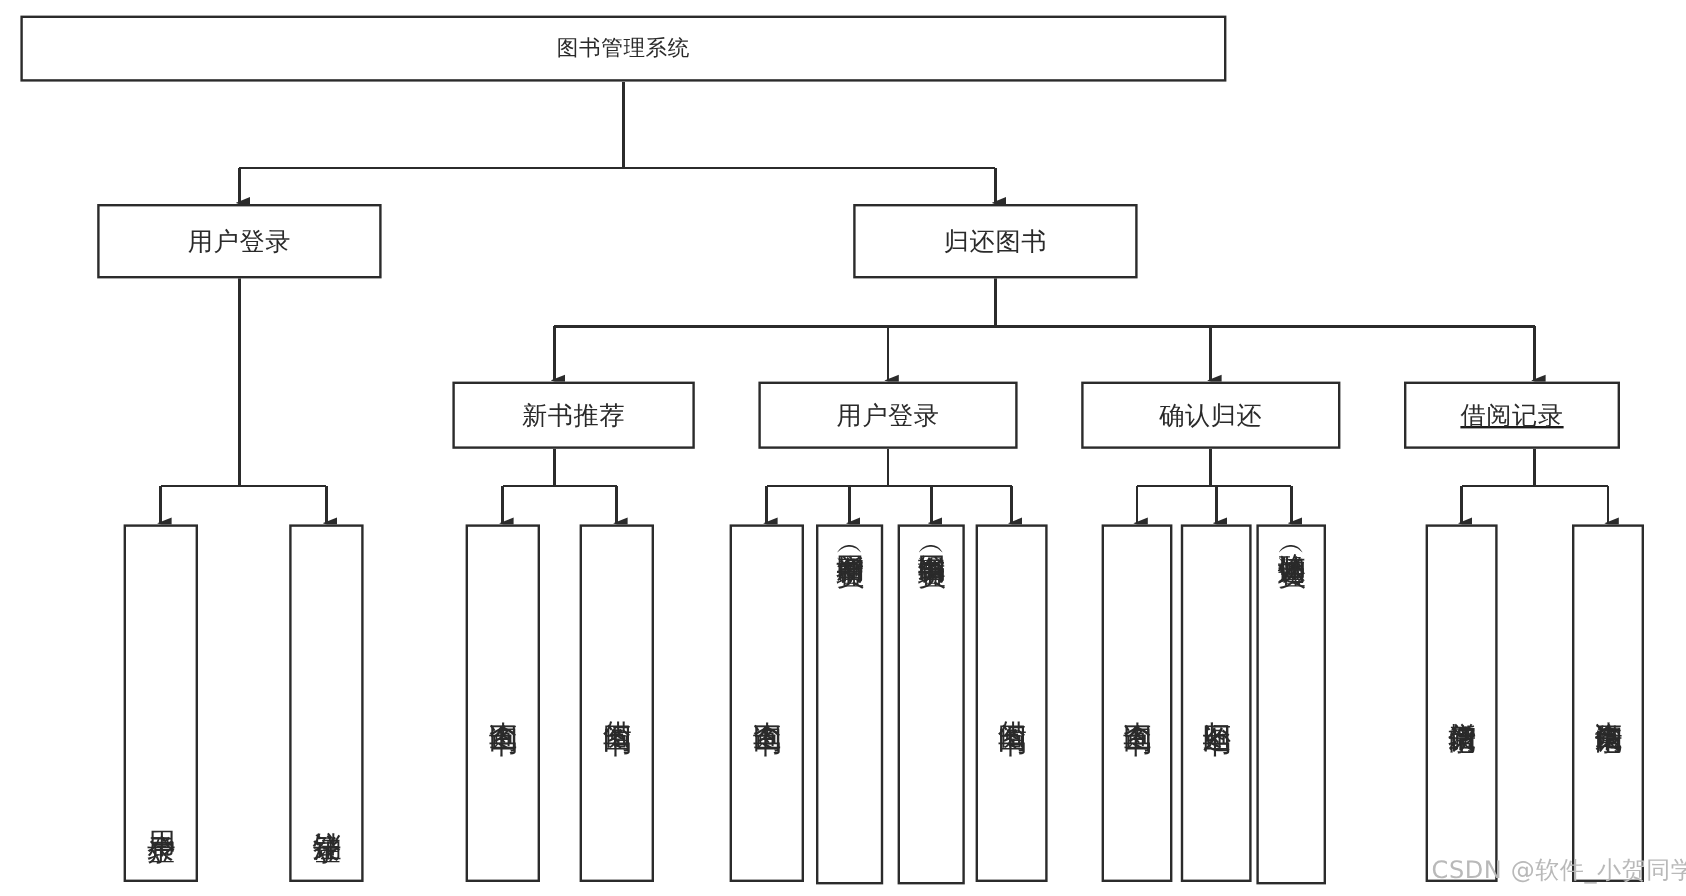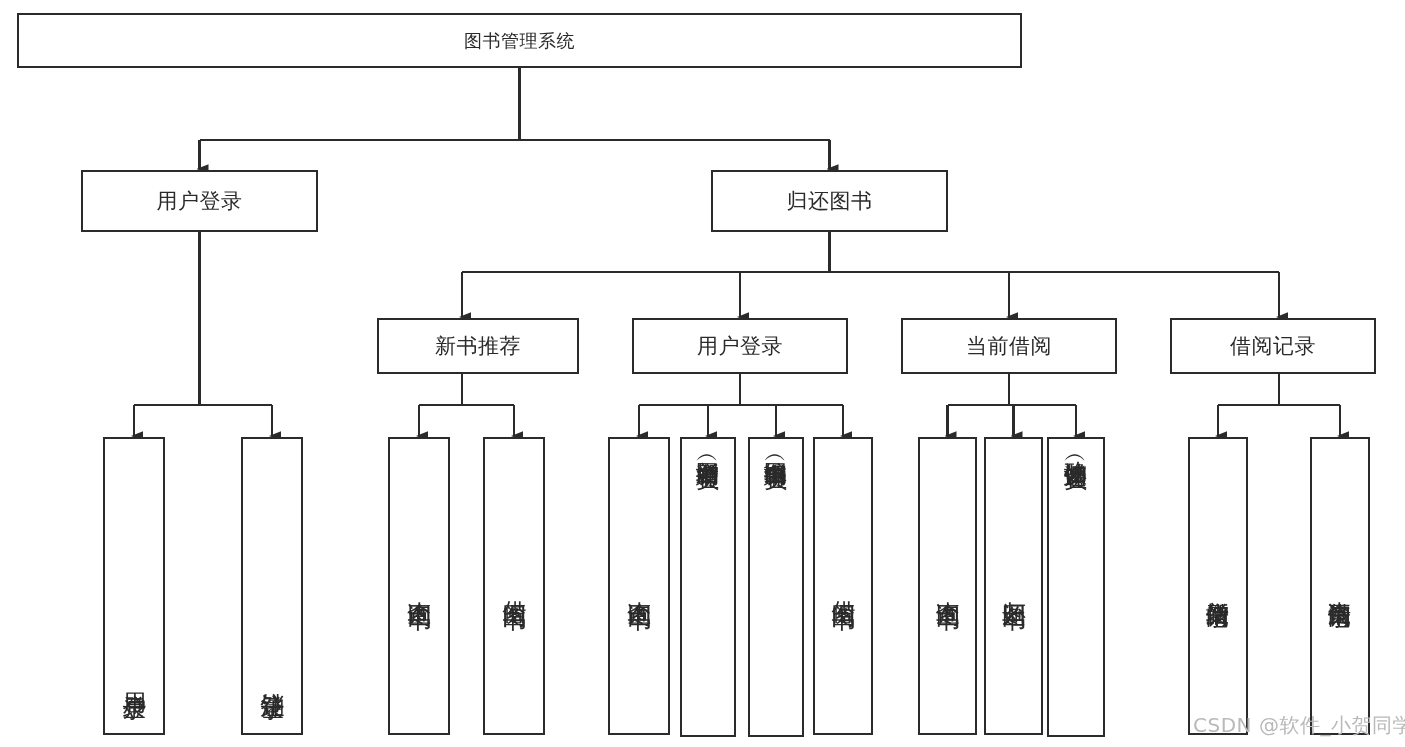"当前借阅" span.label { text: 当前借阅 -> 确认归还 }
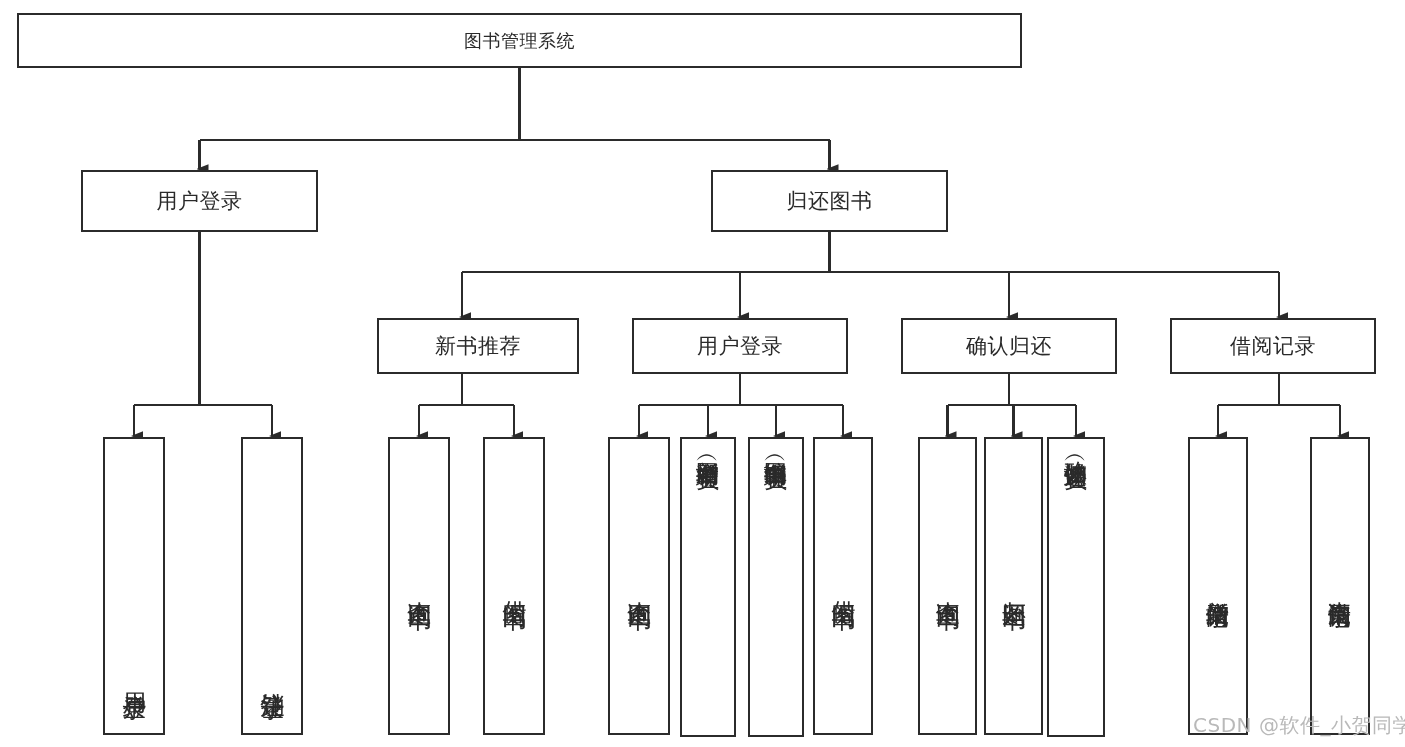"借阅记录" div.node { text-decoration: none -> underline; width: 206px -> 180px }
